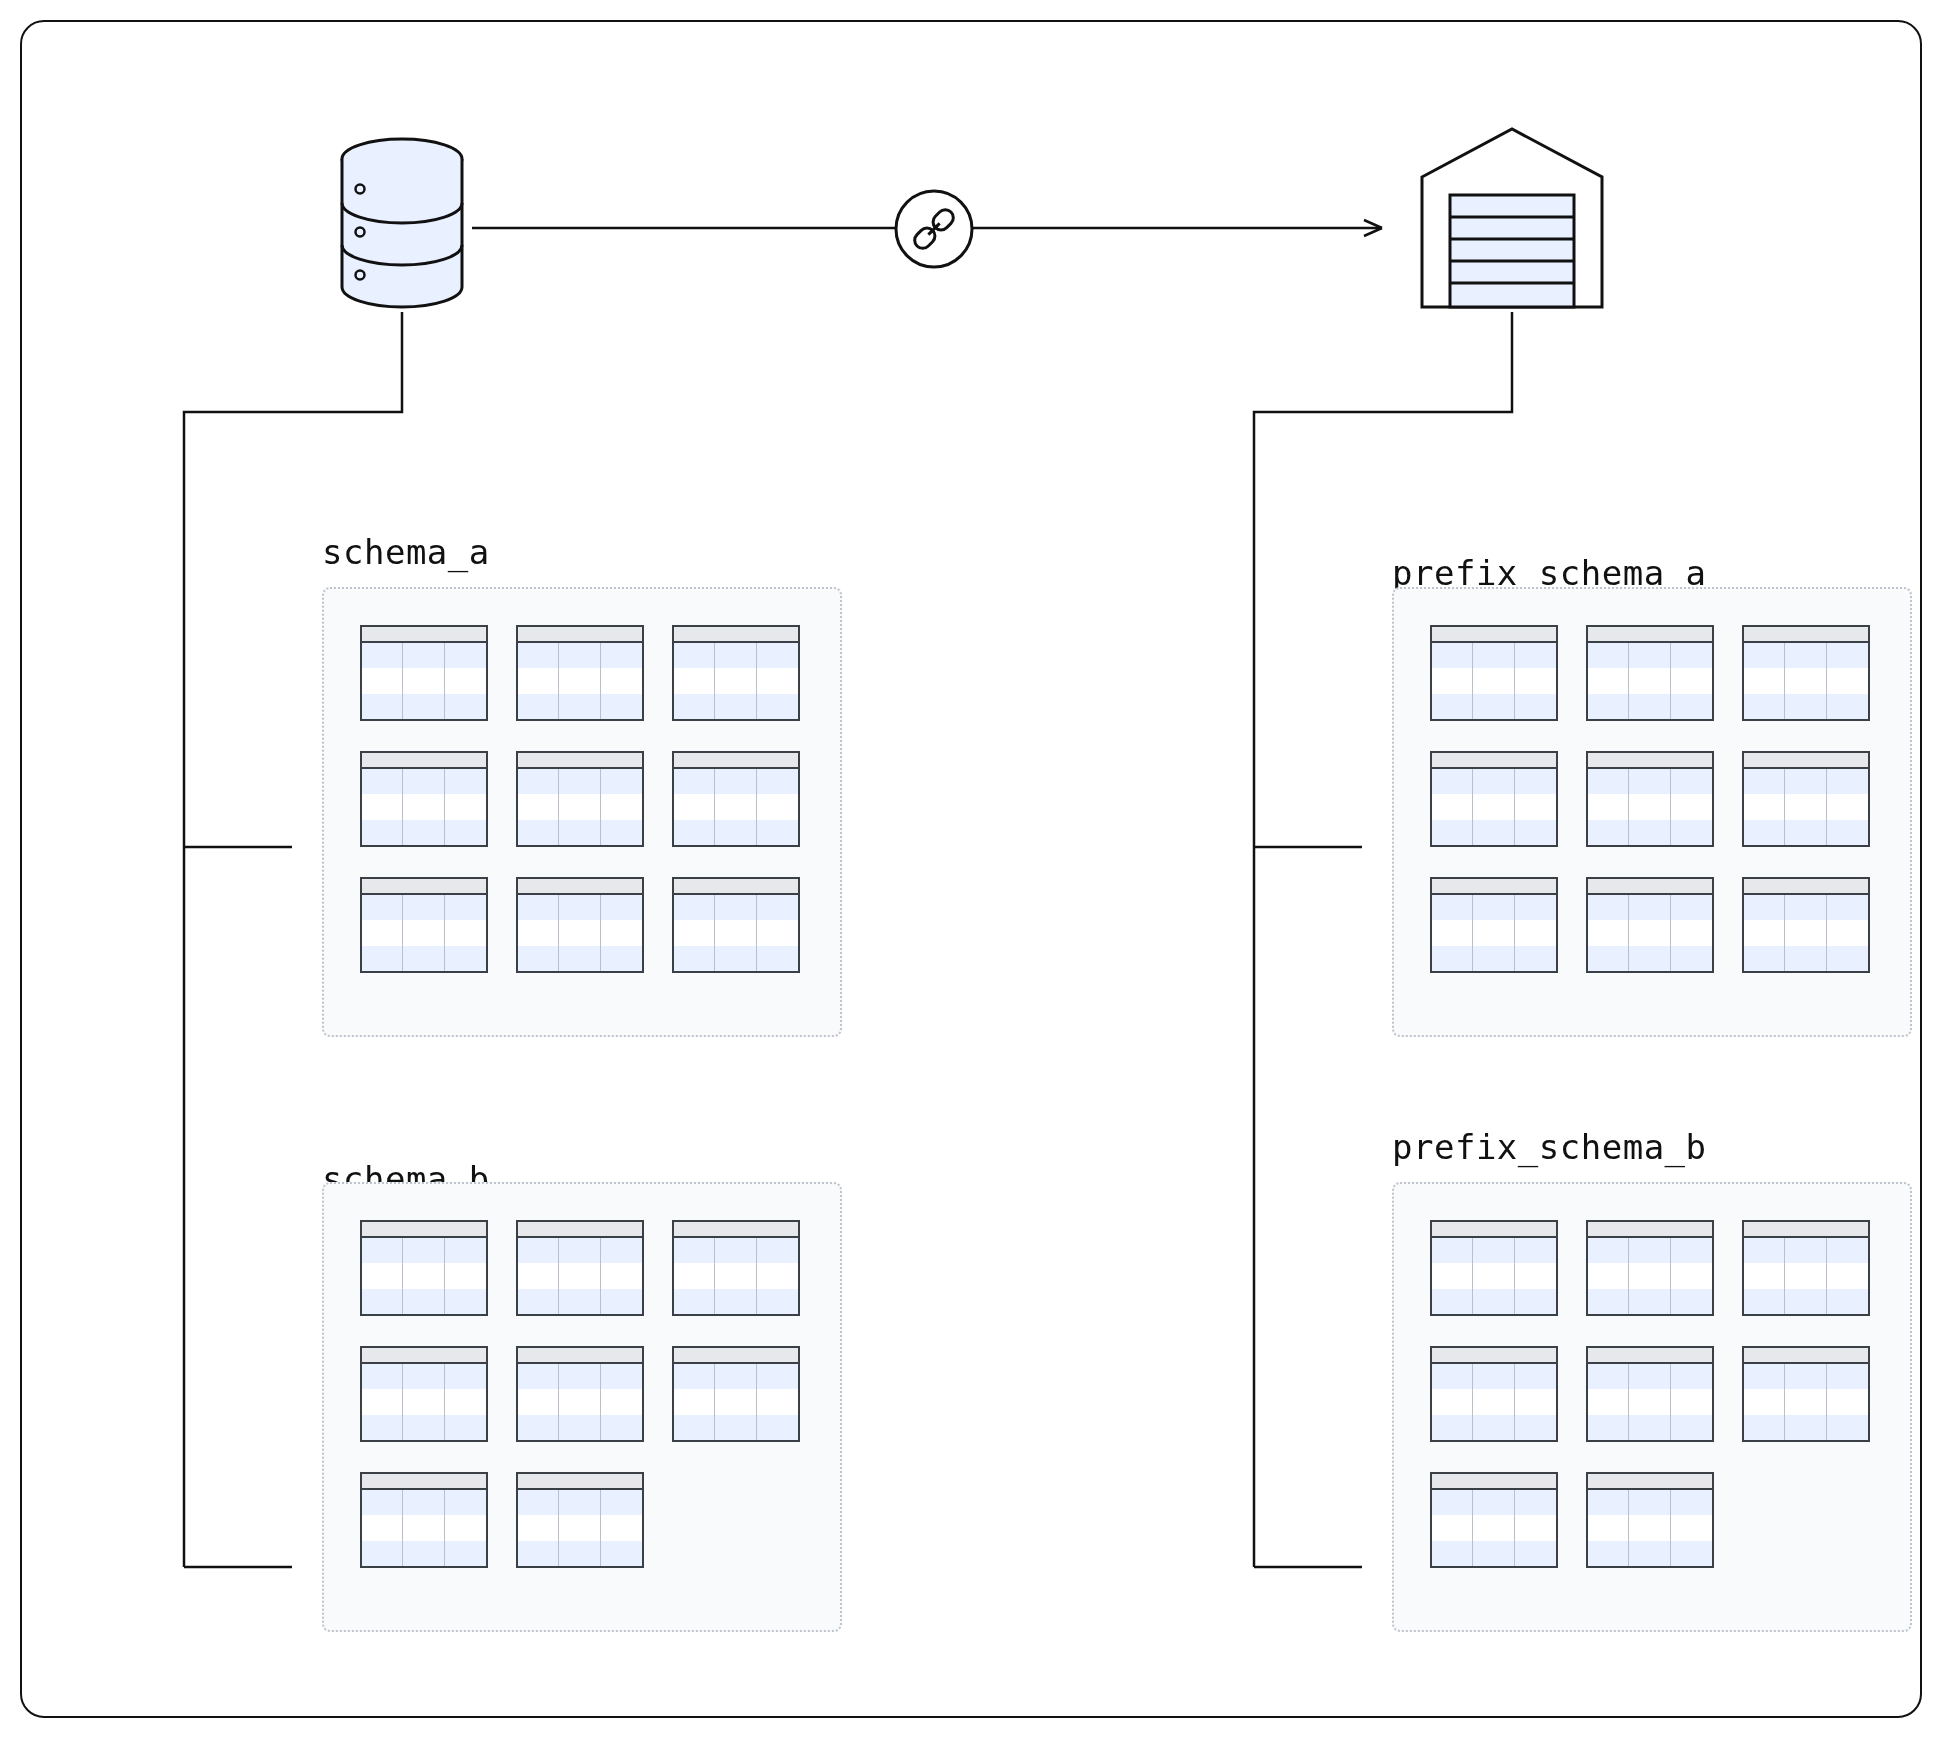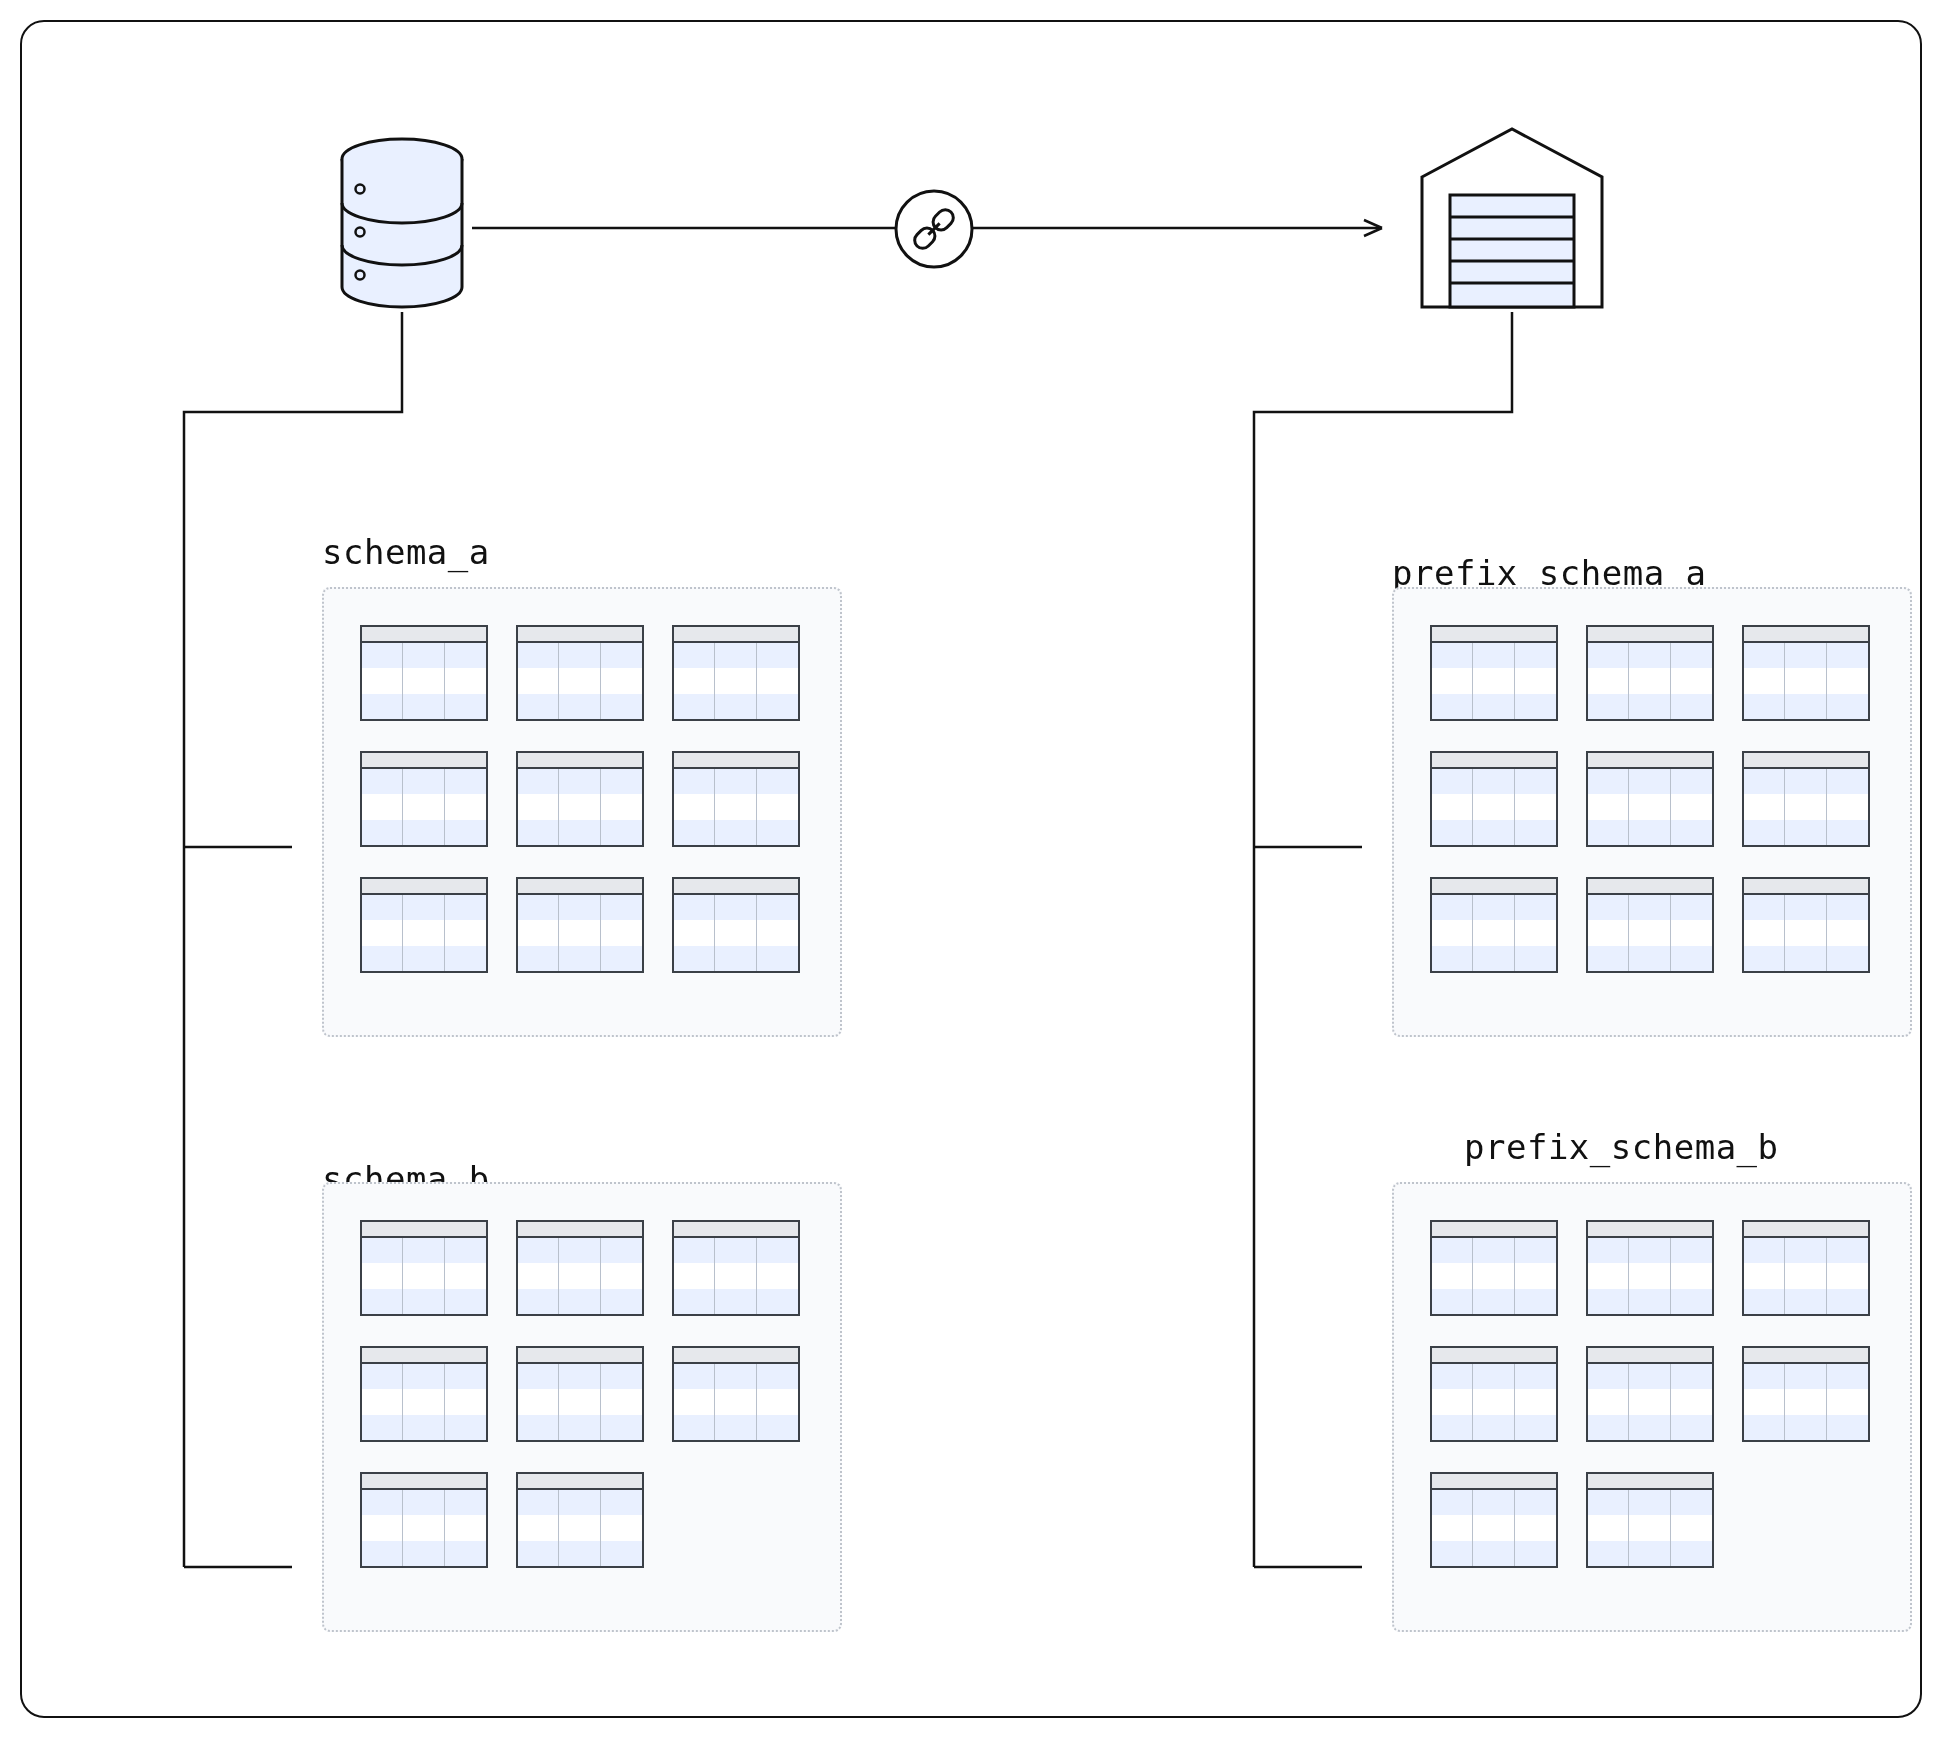"prefix_schema_b" div.schema-label { left: 1442px -> 1370px }
